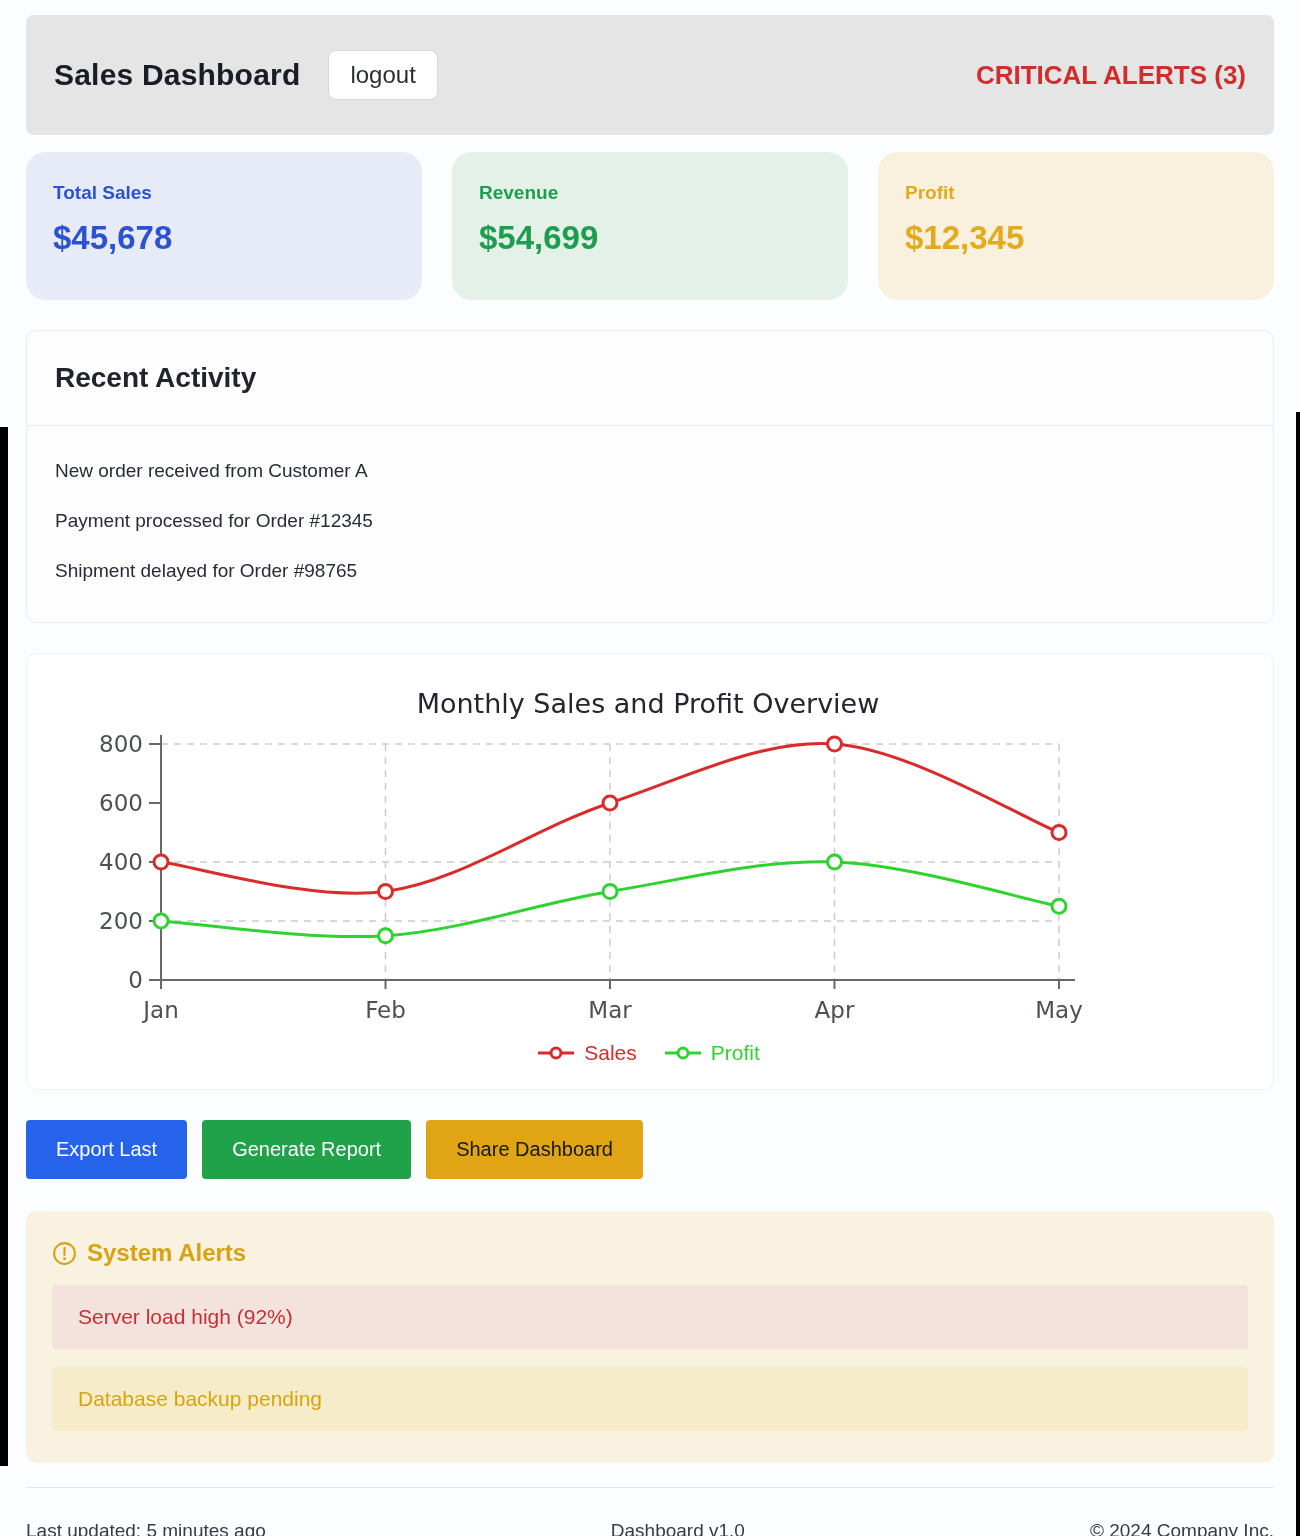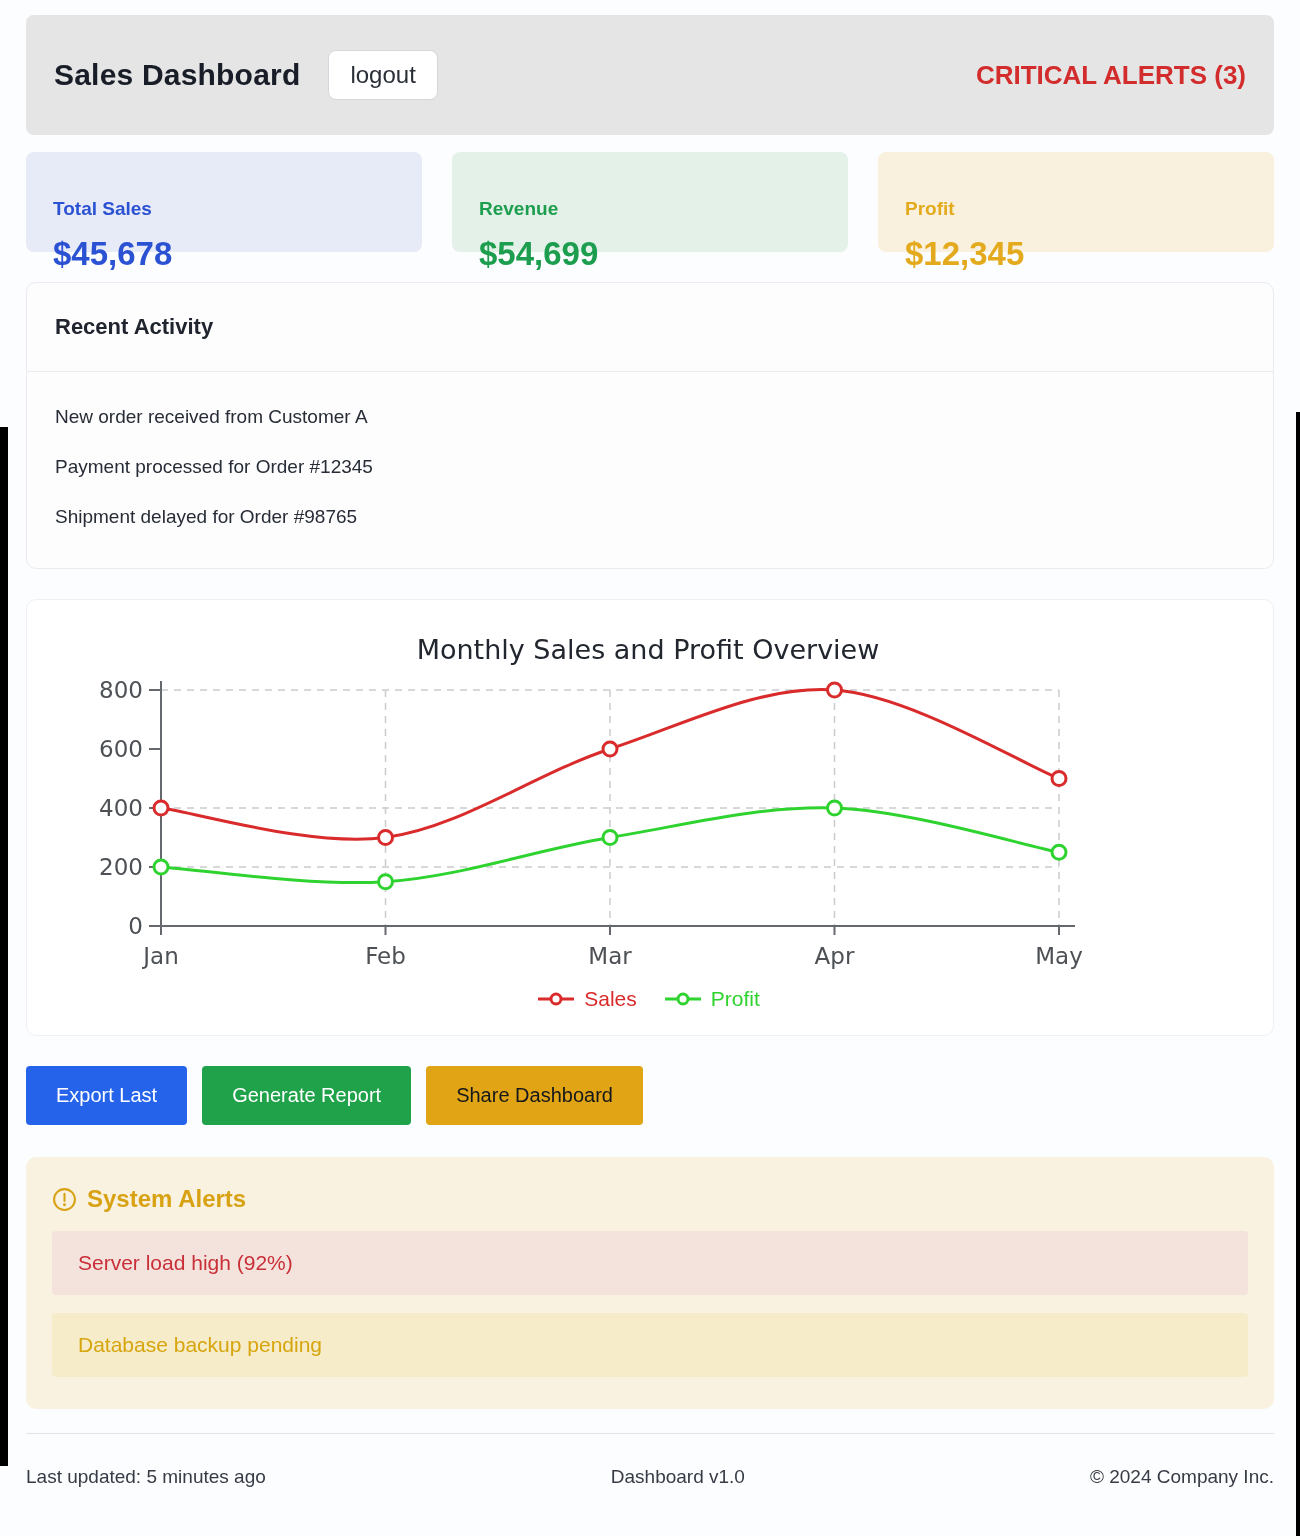"Total Sales" .stat-card { border-radius: 8px -> 20px; height: 100px -> 148px; padding: 46px 27px -> 30px 27px }
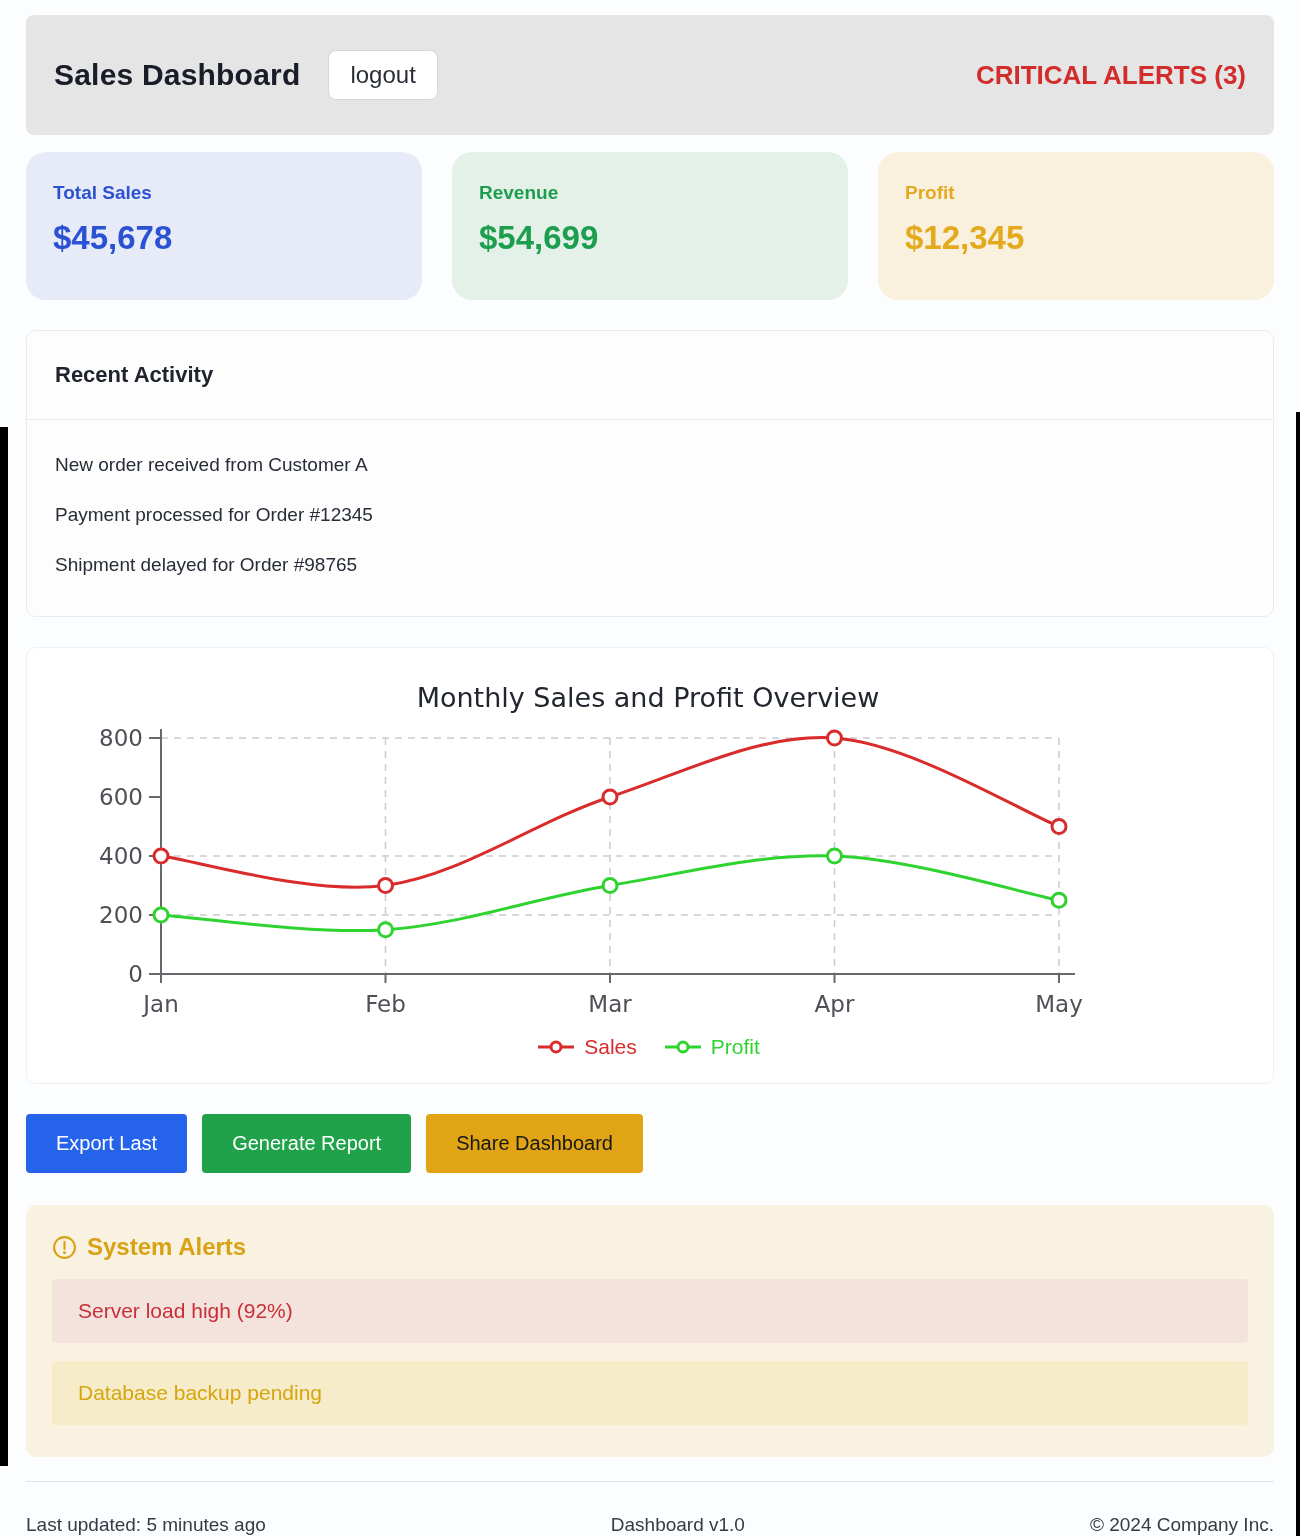"Recent Activity" .activity-header { font-size: 22px -> 28px }
